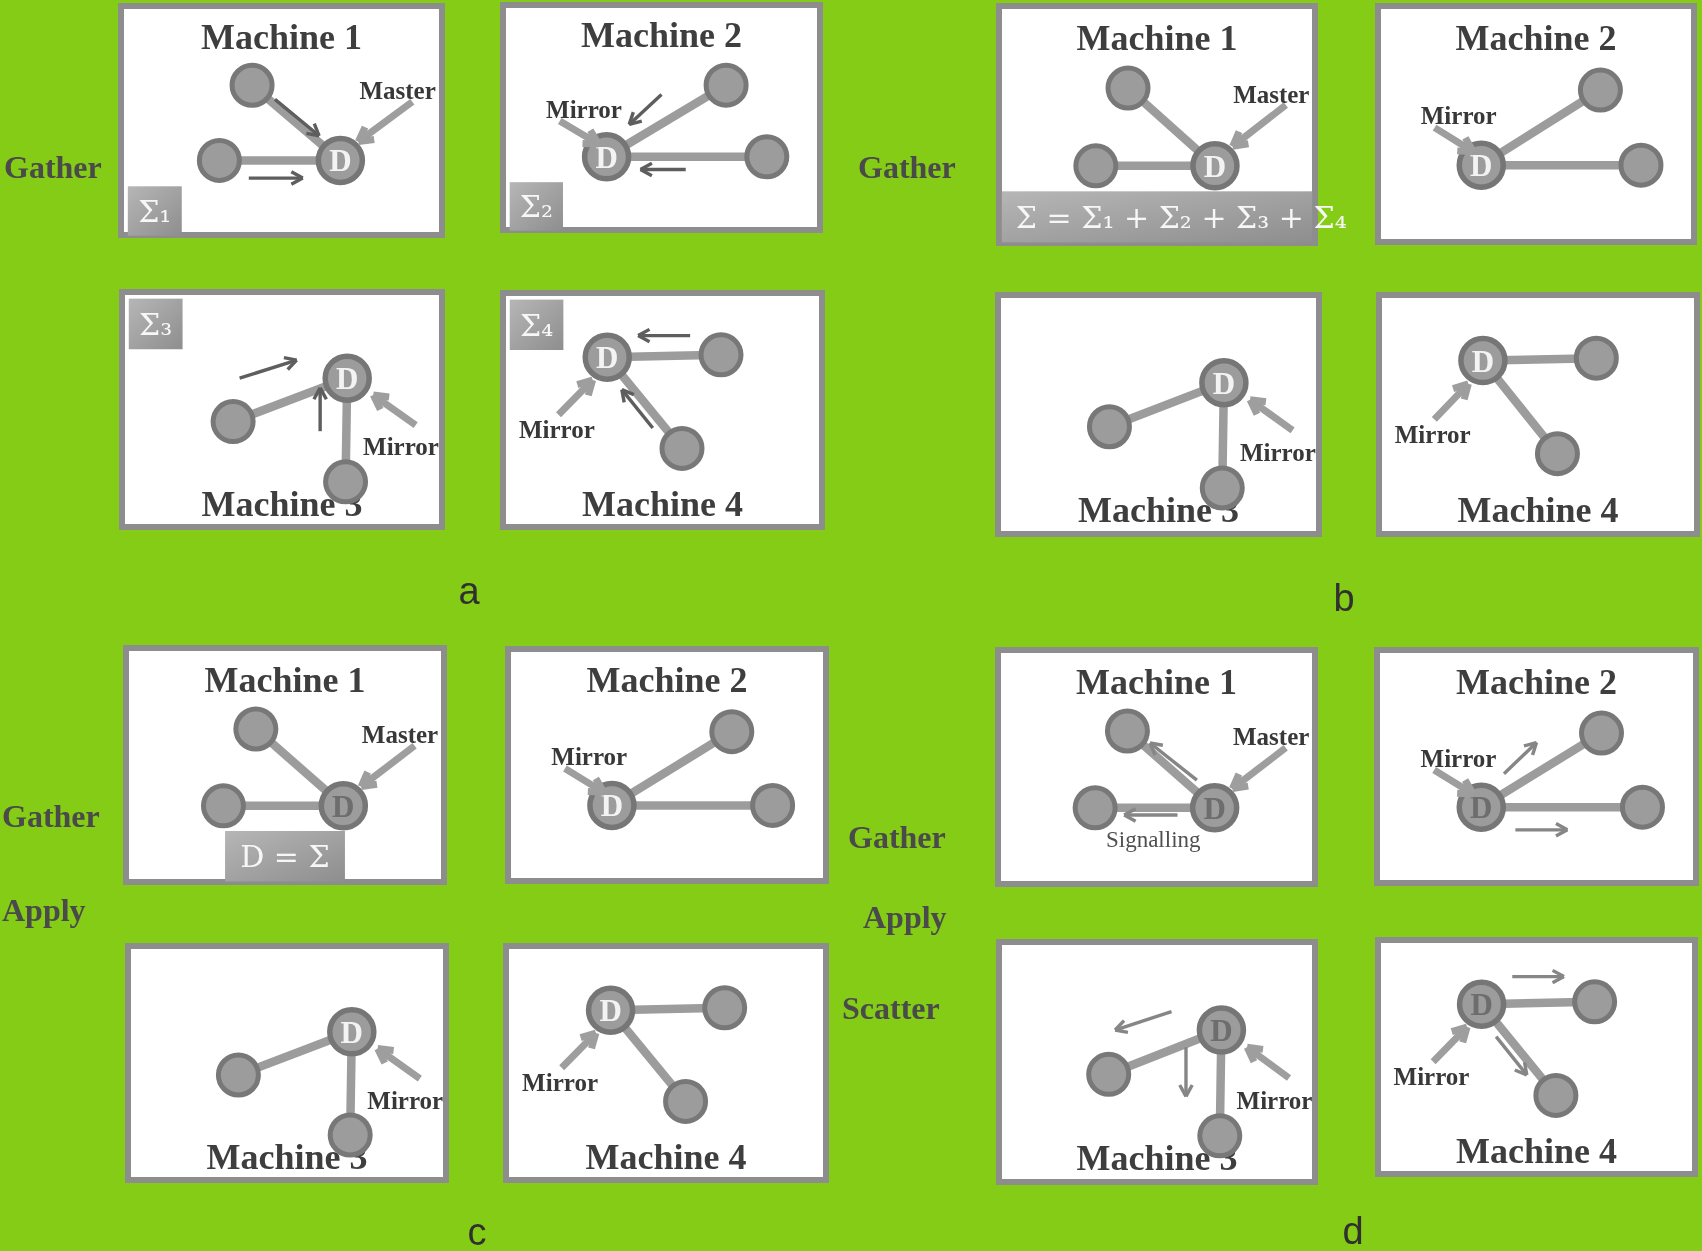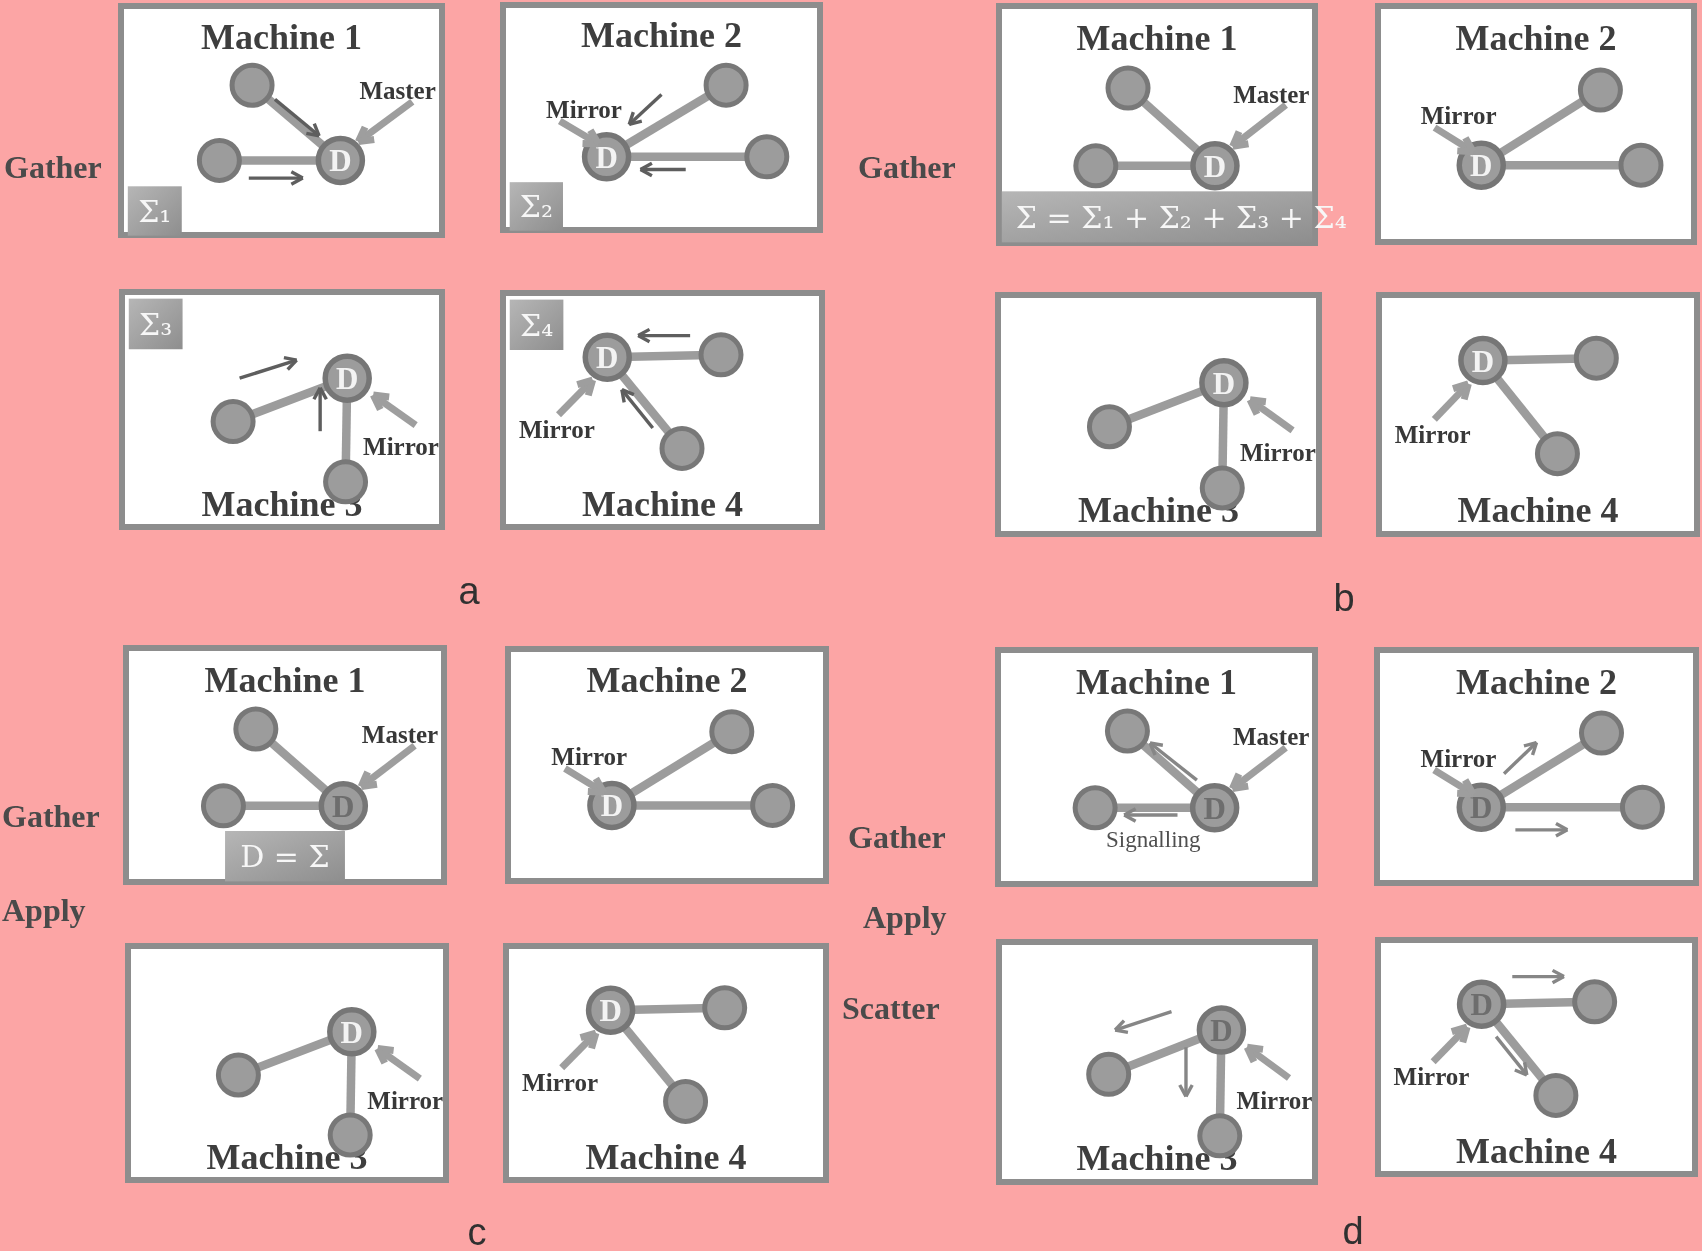"Machine 1" #canvas { background: #fca5a5 -> #84cc16 }
